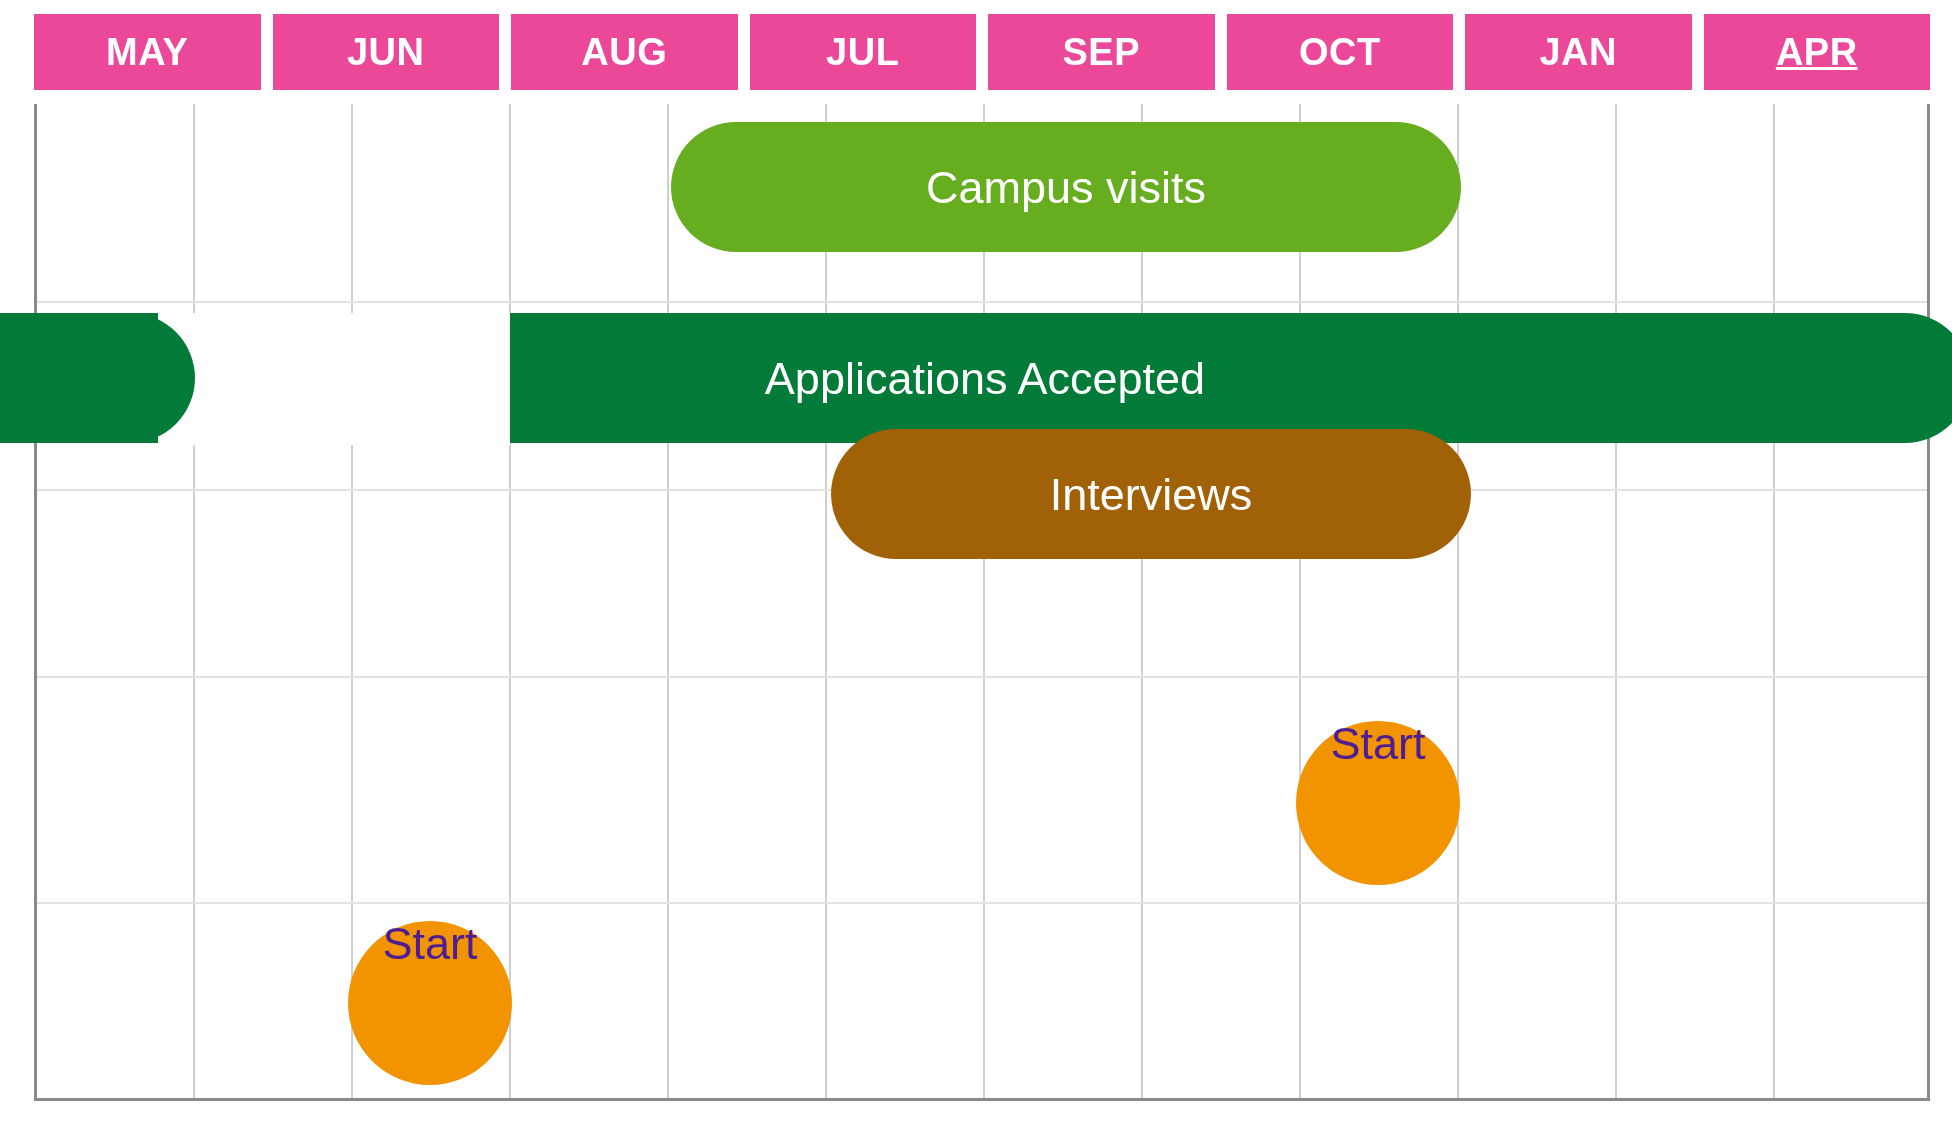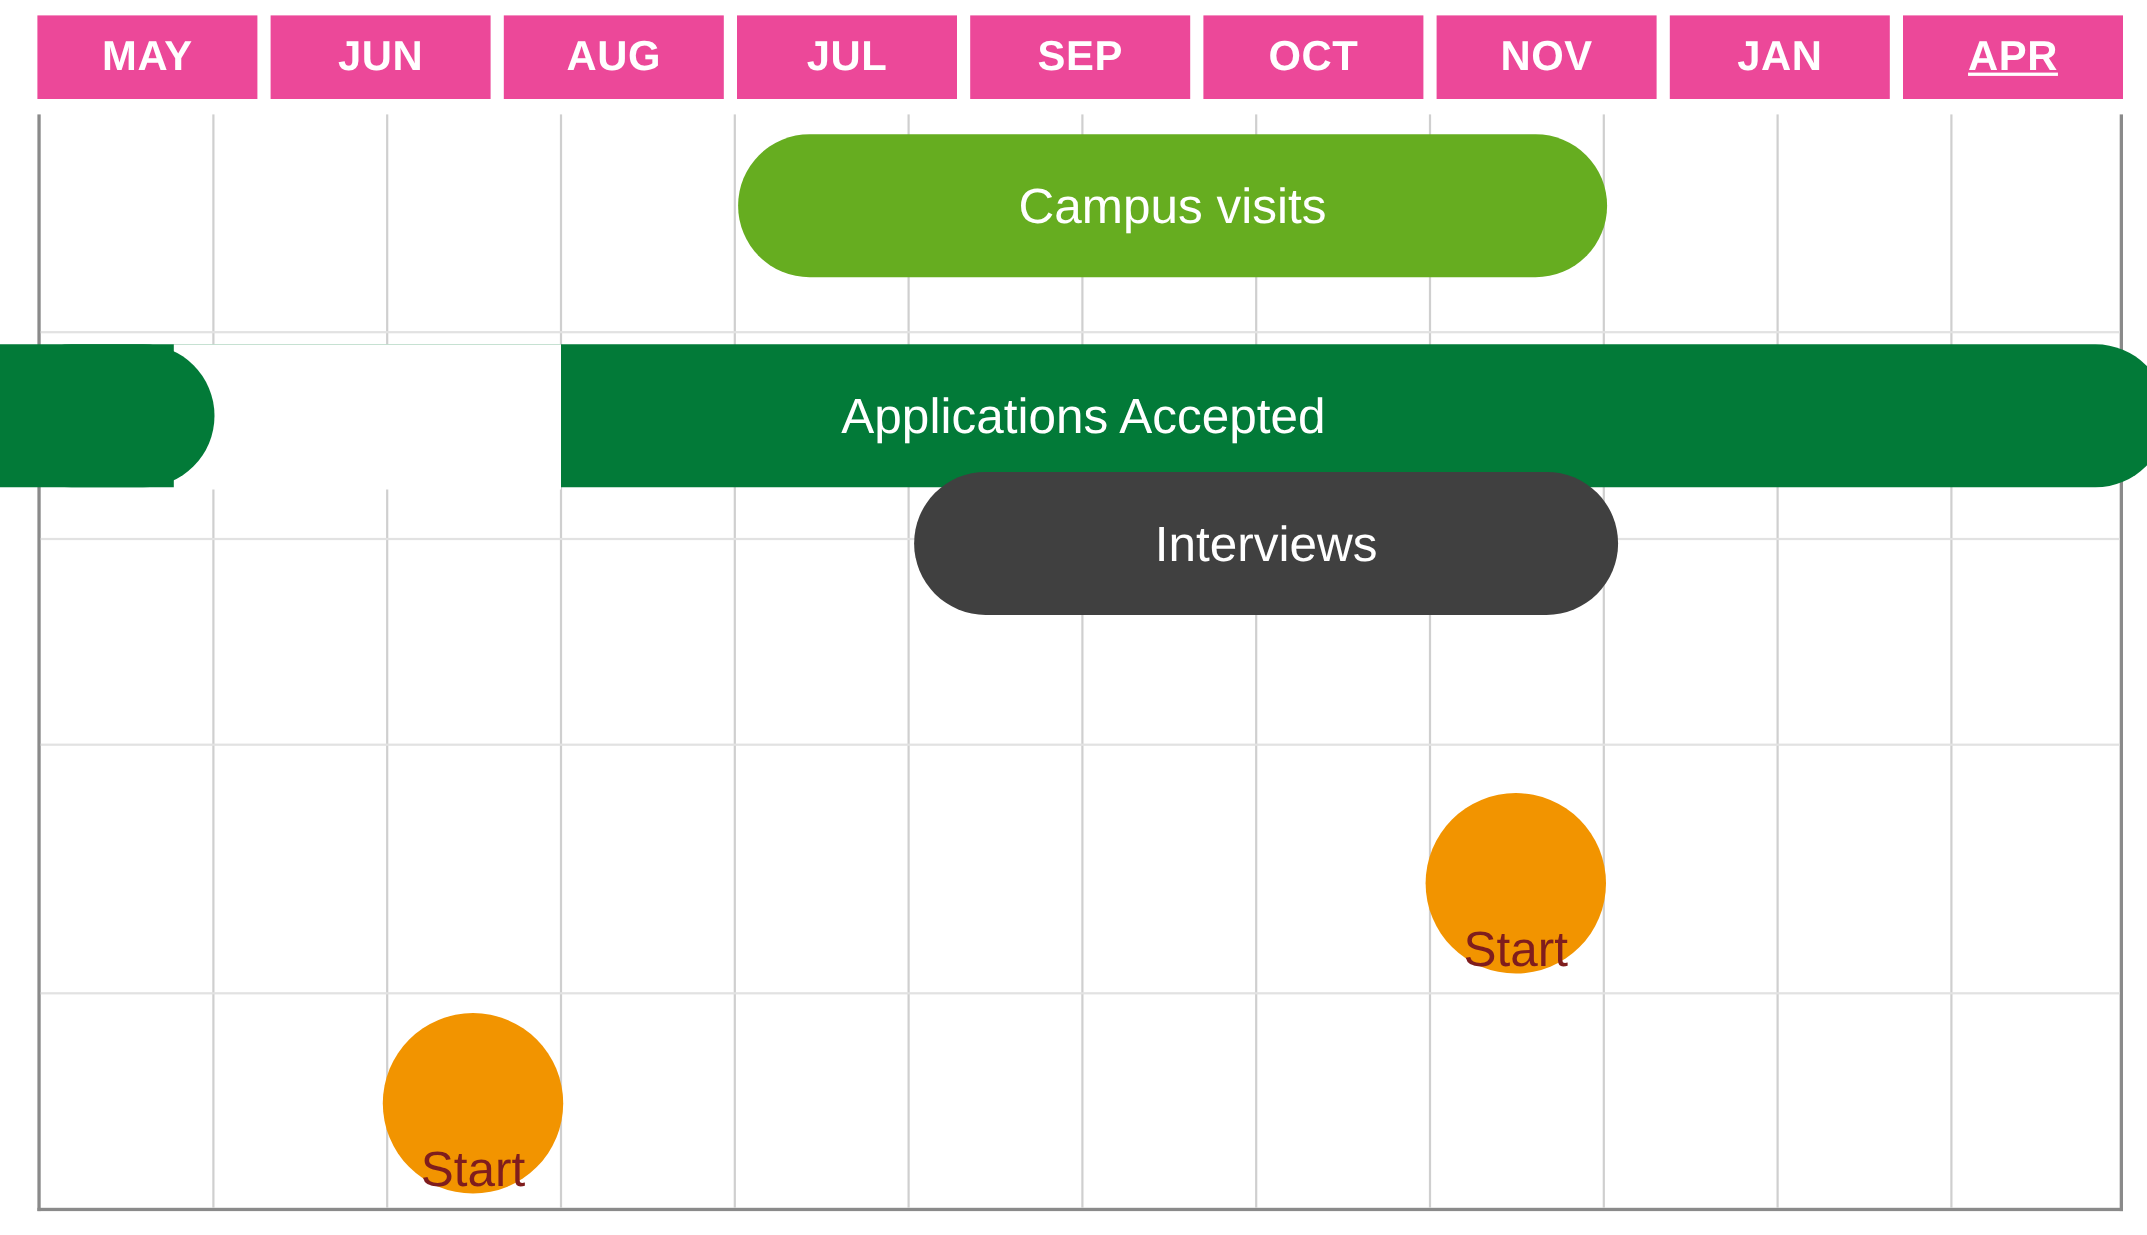"NOV" div.month-cell { html: <div>NOV</div> -> none }
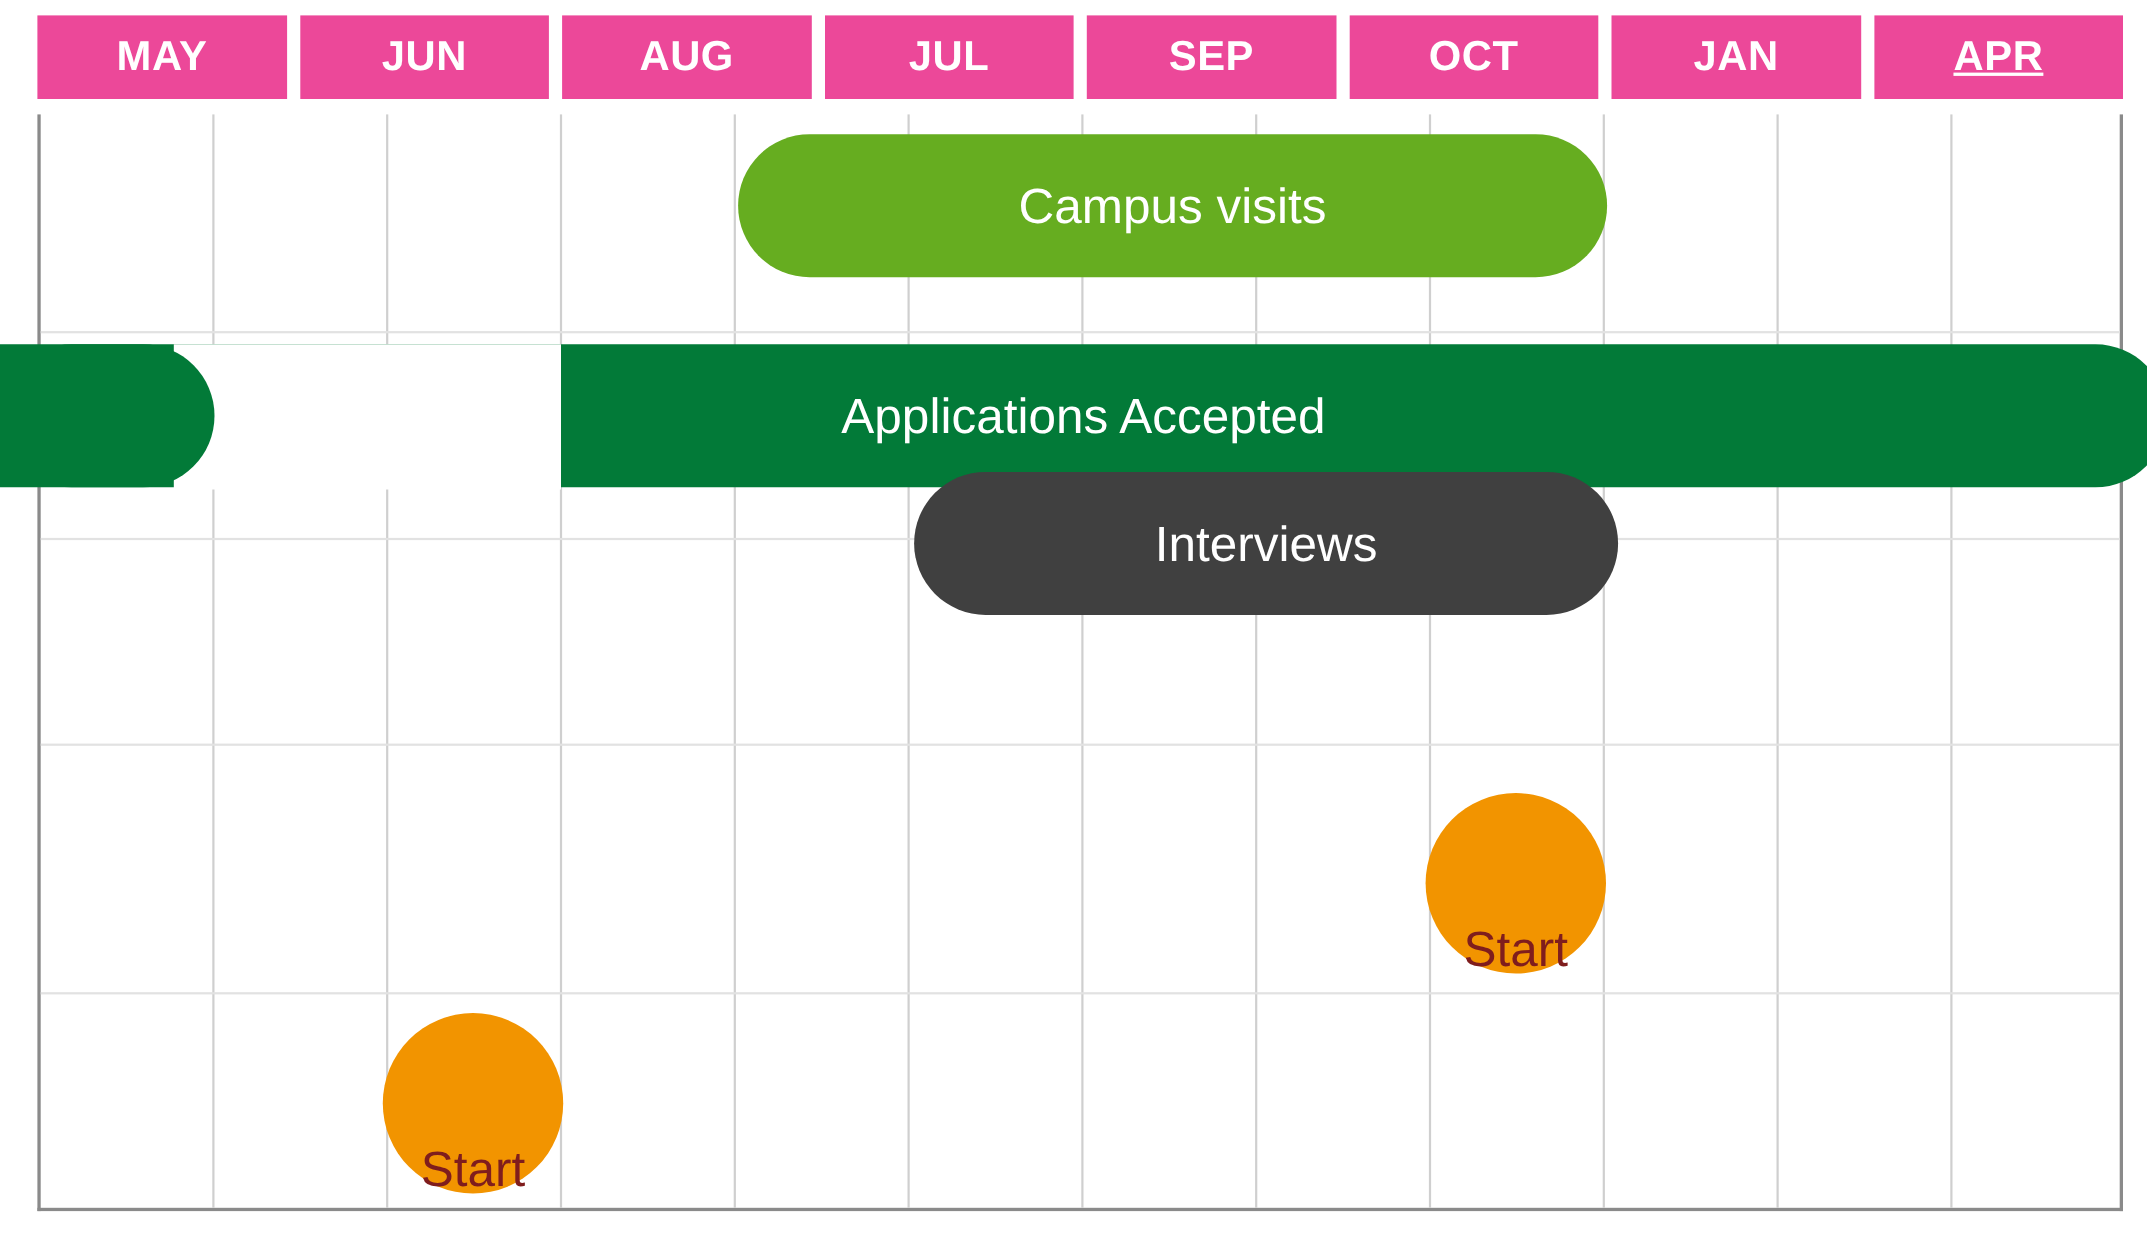"Interviews" .bar-interviews { background: #404040 -> #a16207 }
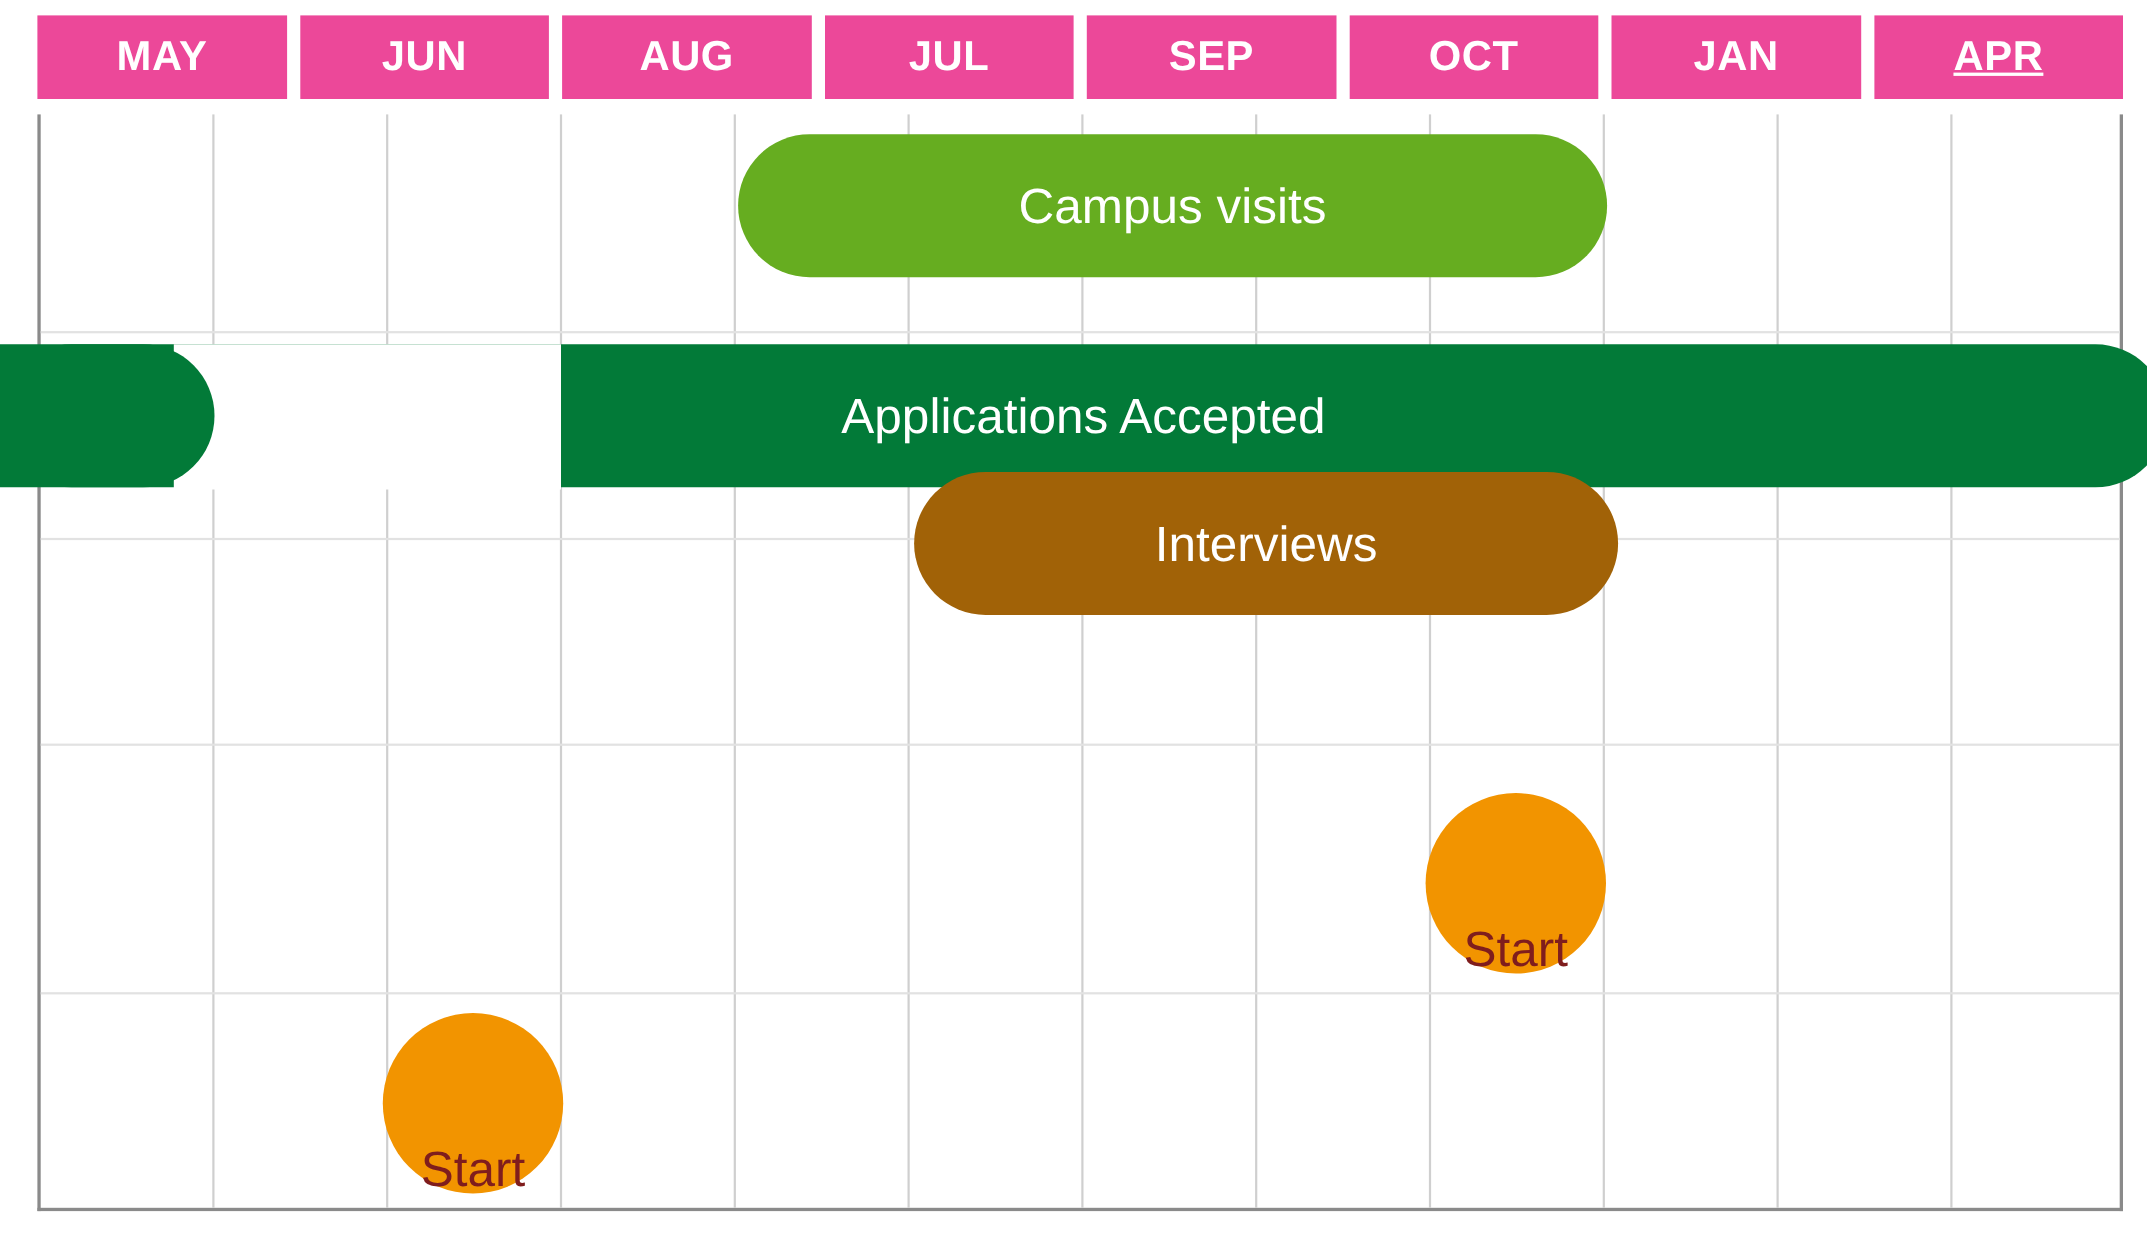"Start" .milestone { align-items: flex-end -> flex-start; color: #7f1d1d -> #4c1d95 }
